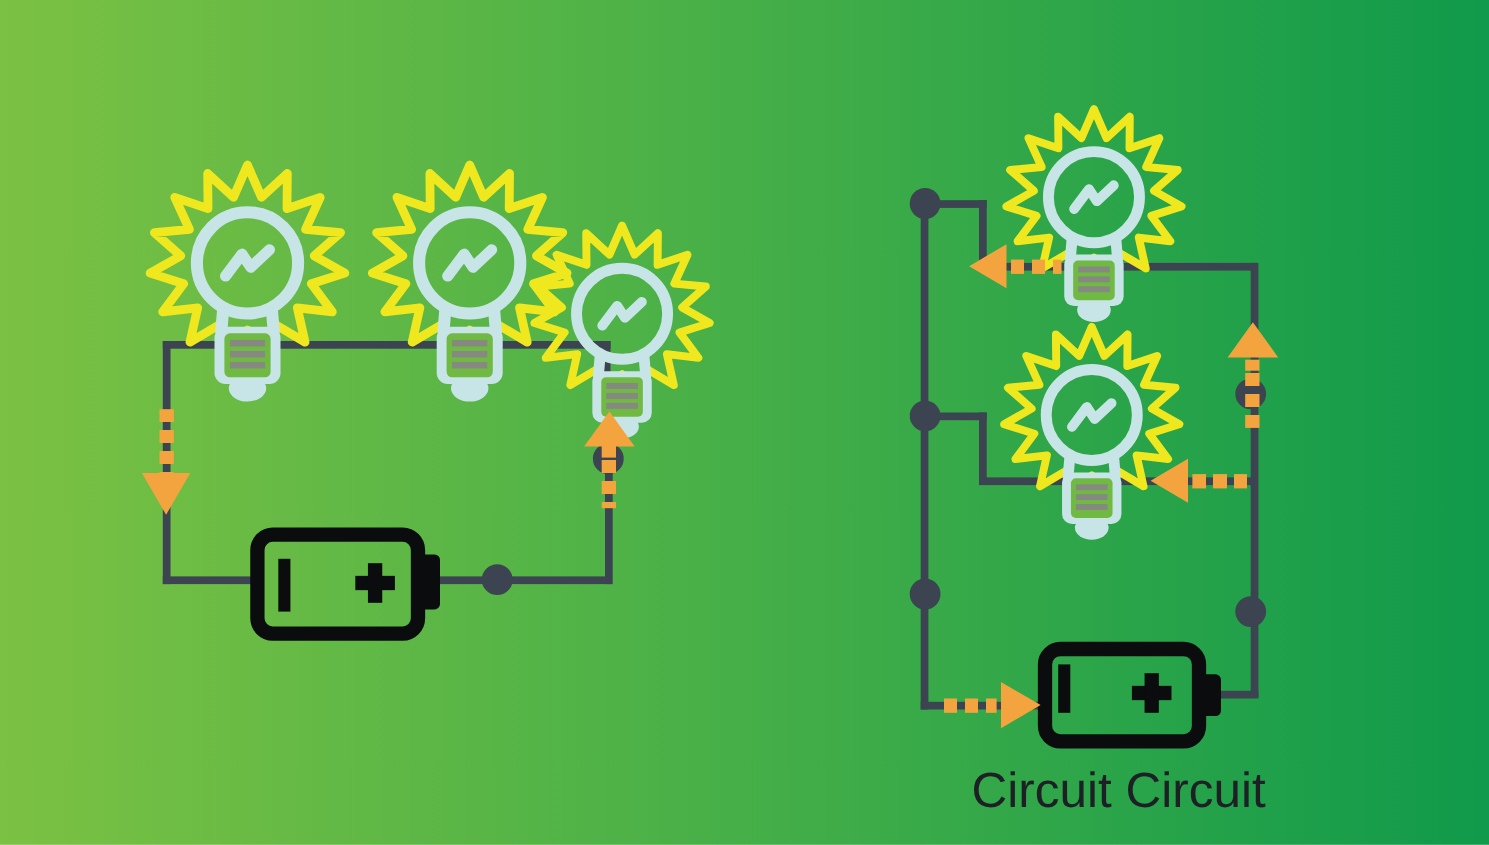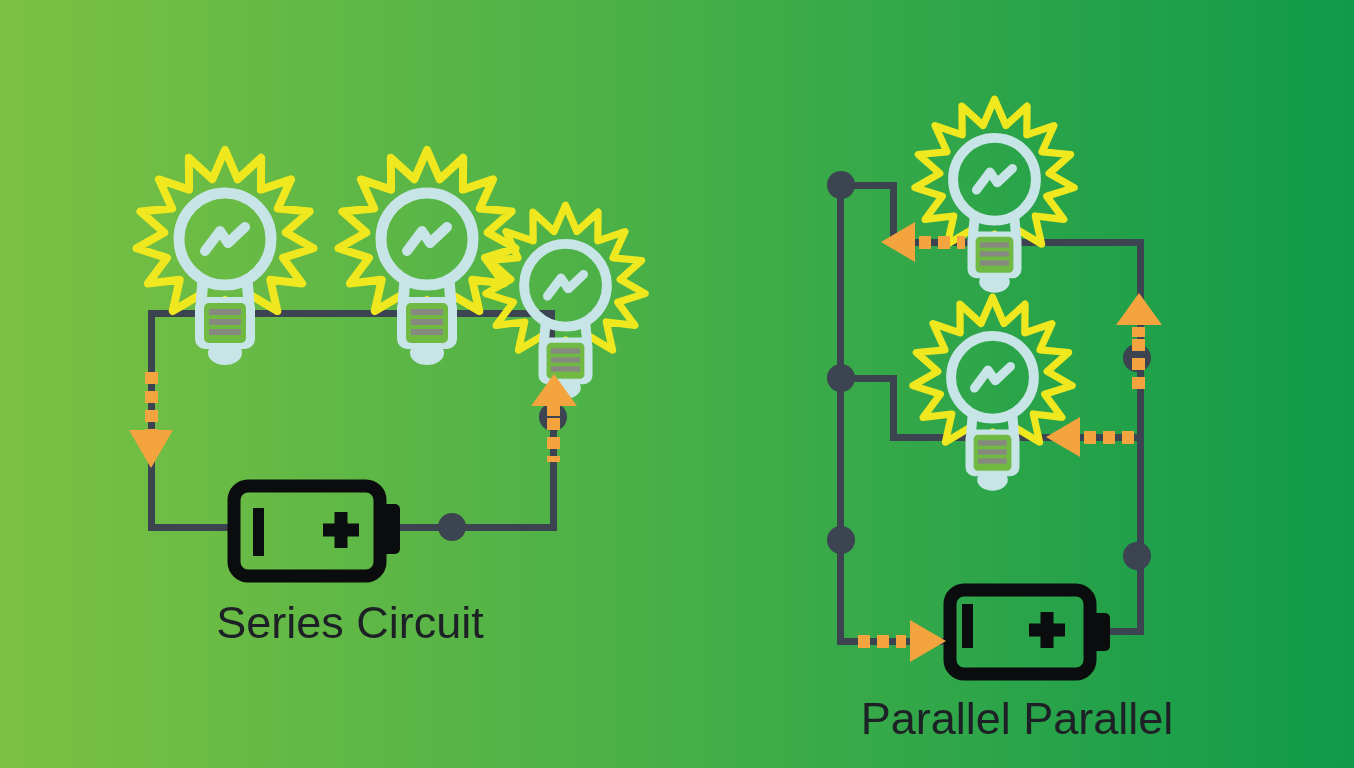"Series Circuit" div.label { html: <div>Series Circuit</div> -> none }
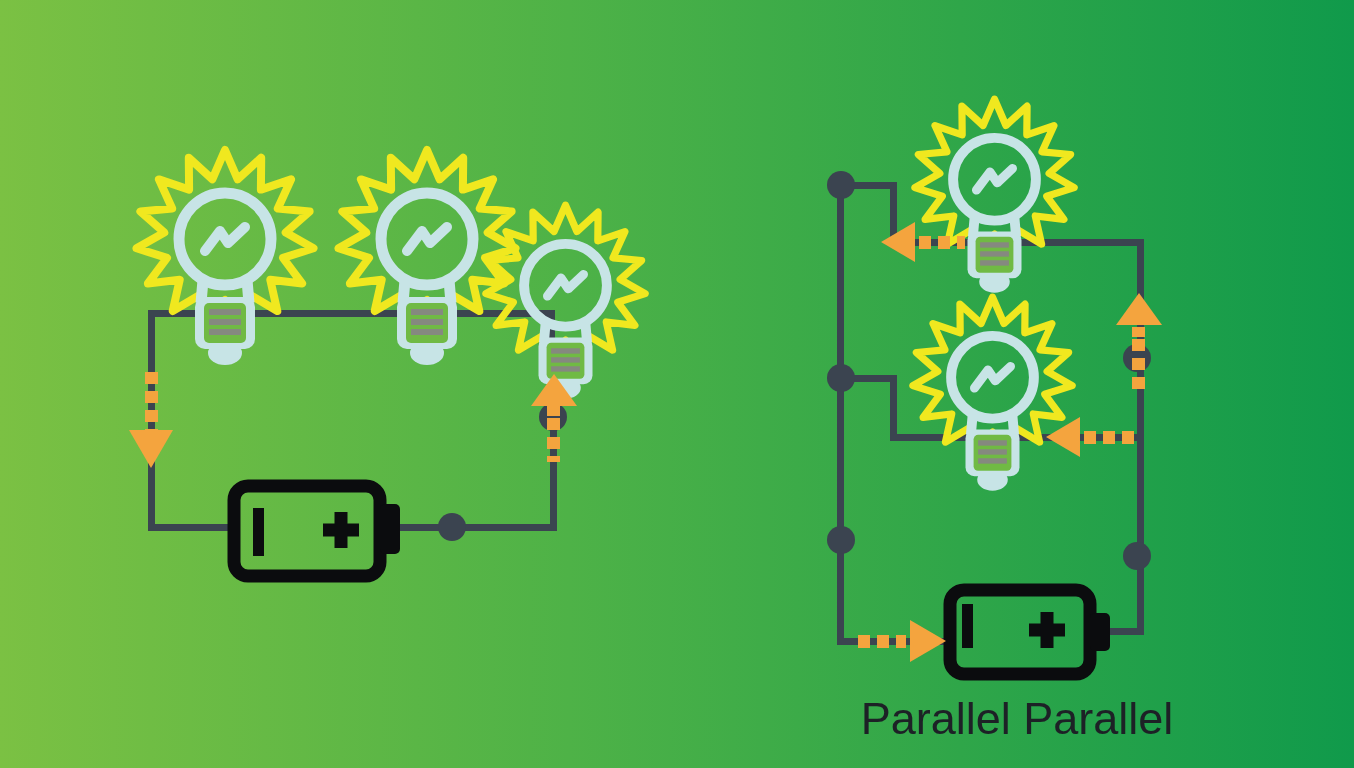"Parallel Parallel" div.label { text: Parallel Parallel -> Circuit Circuit }
